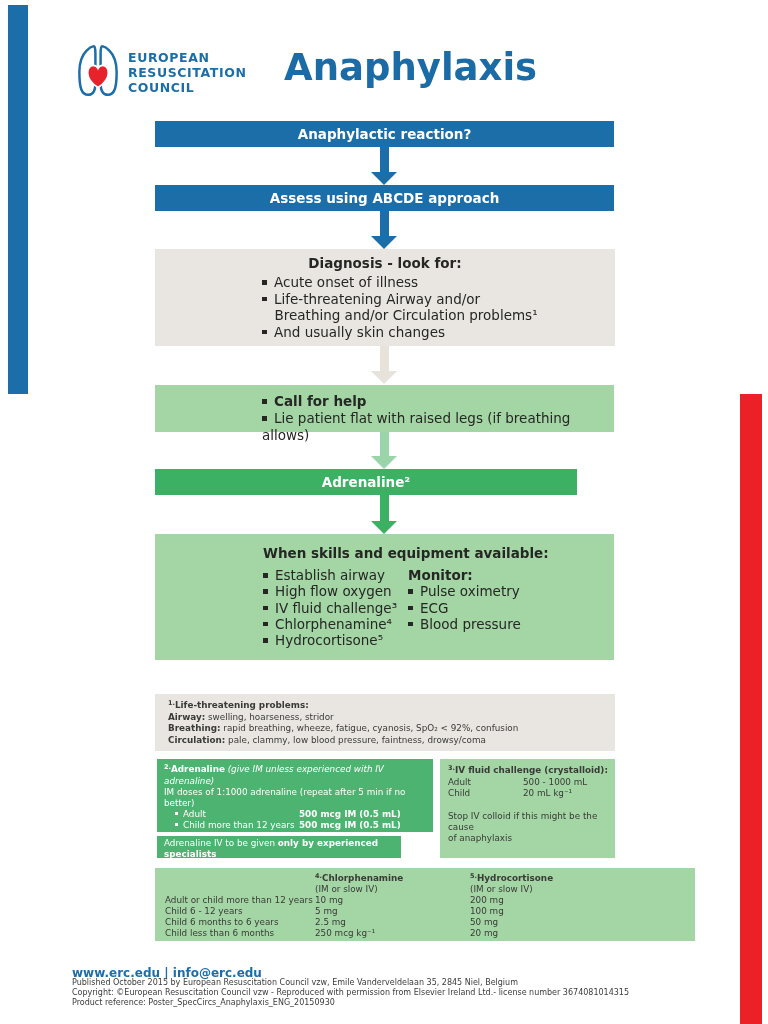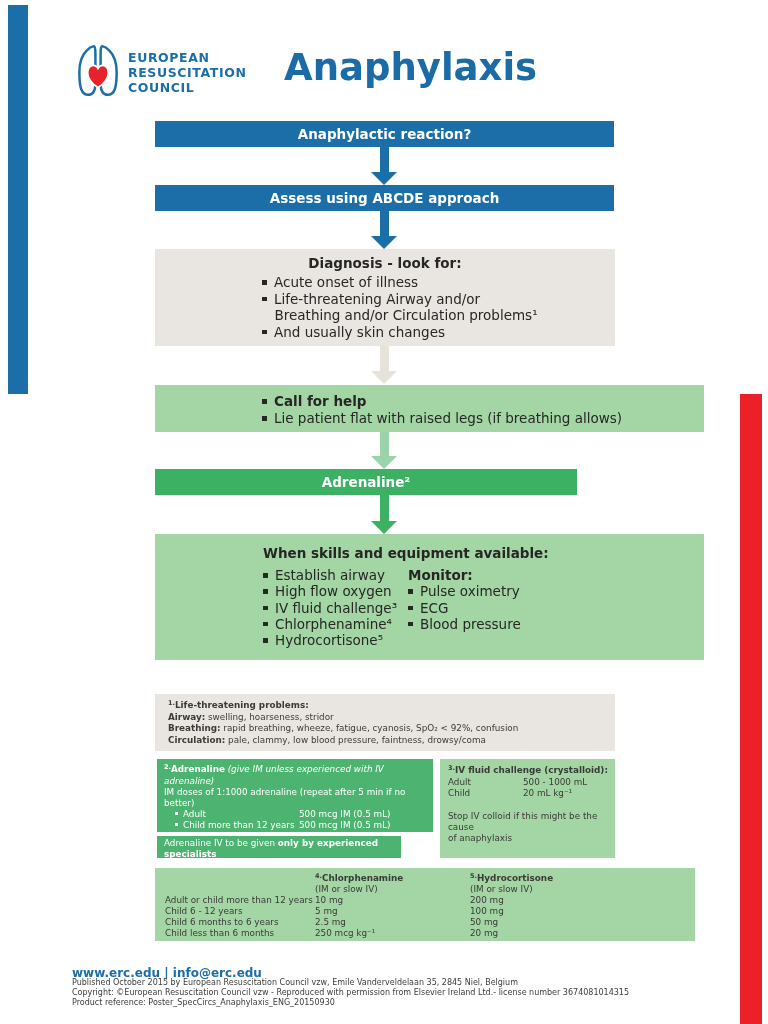"Call for help" .box-lgrn { width: 549px -> 459px }
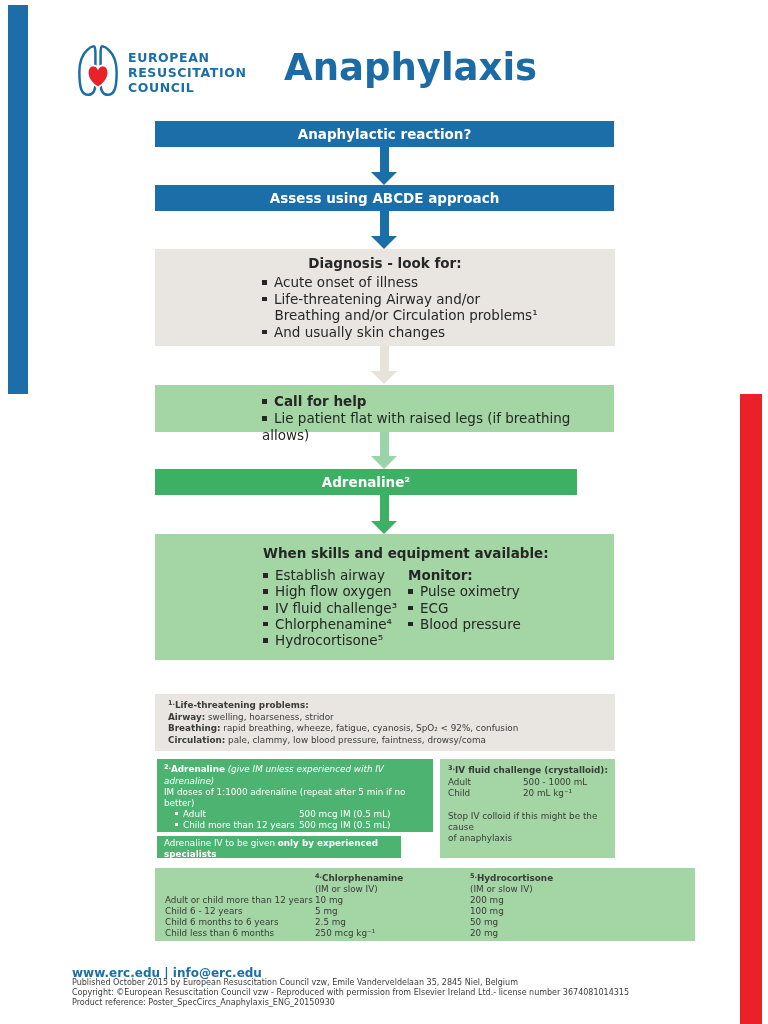"500 mcg IM (0.5 mL)" .fn2-val { font-weight: none -> bold }
